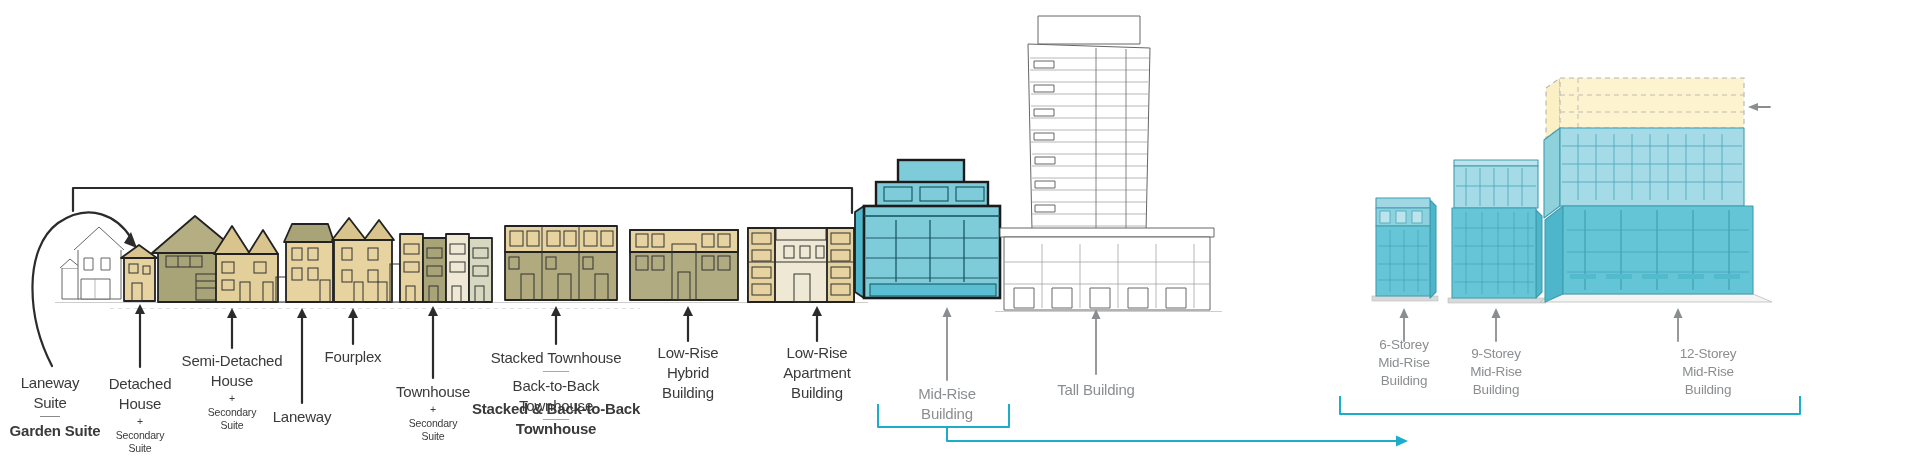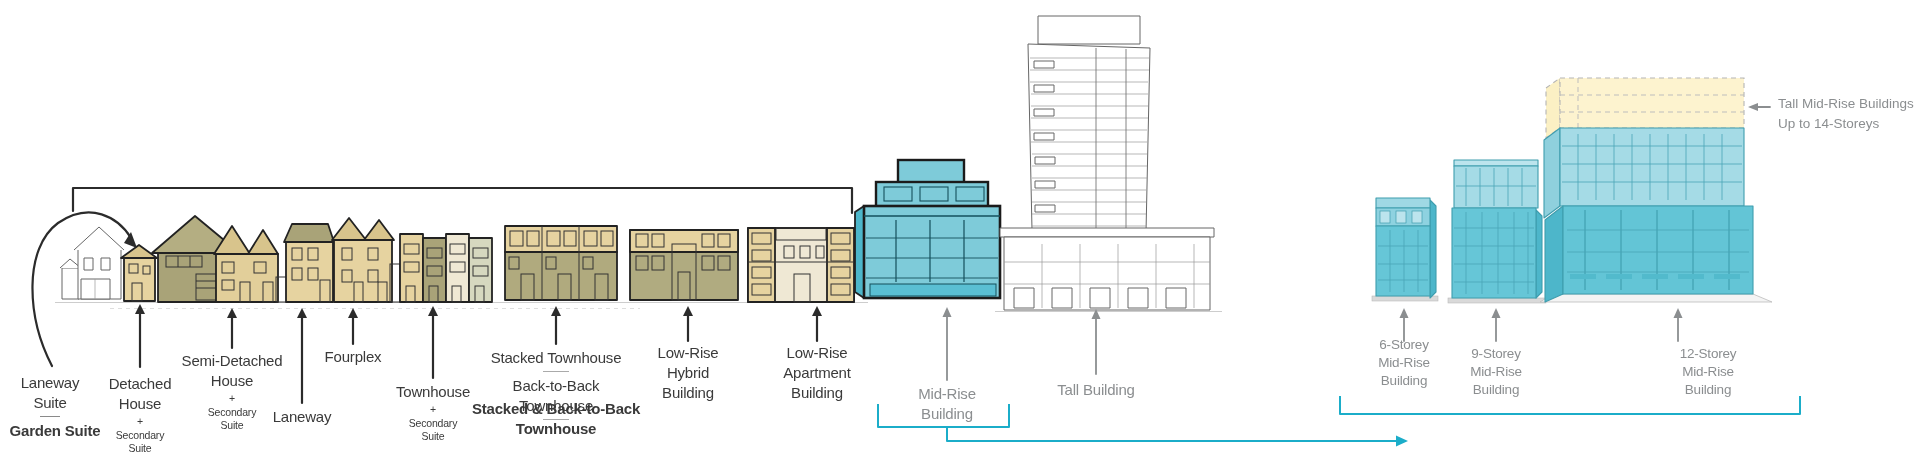"Tall Mid-Rise Buildings" div.note { html: <div>Tall Mid-Rise Buildings Up to 14-Storeys</div> -> none }
